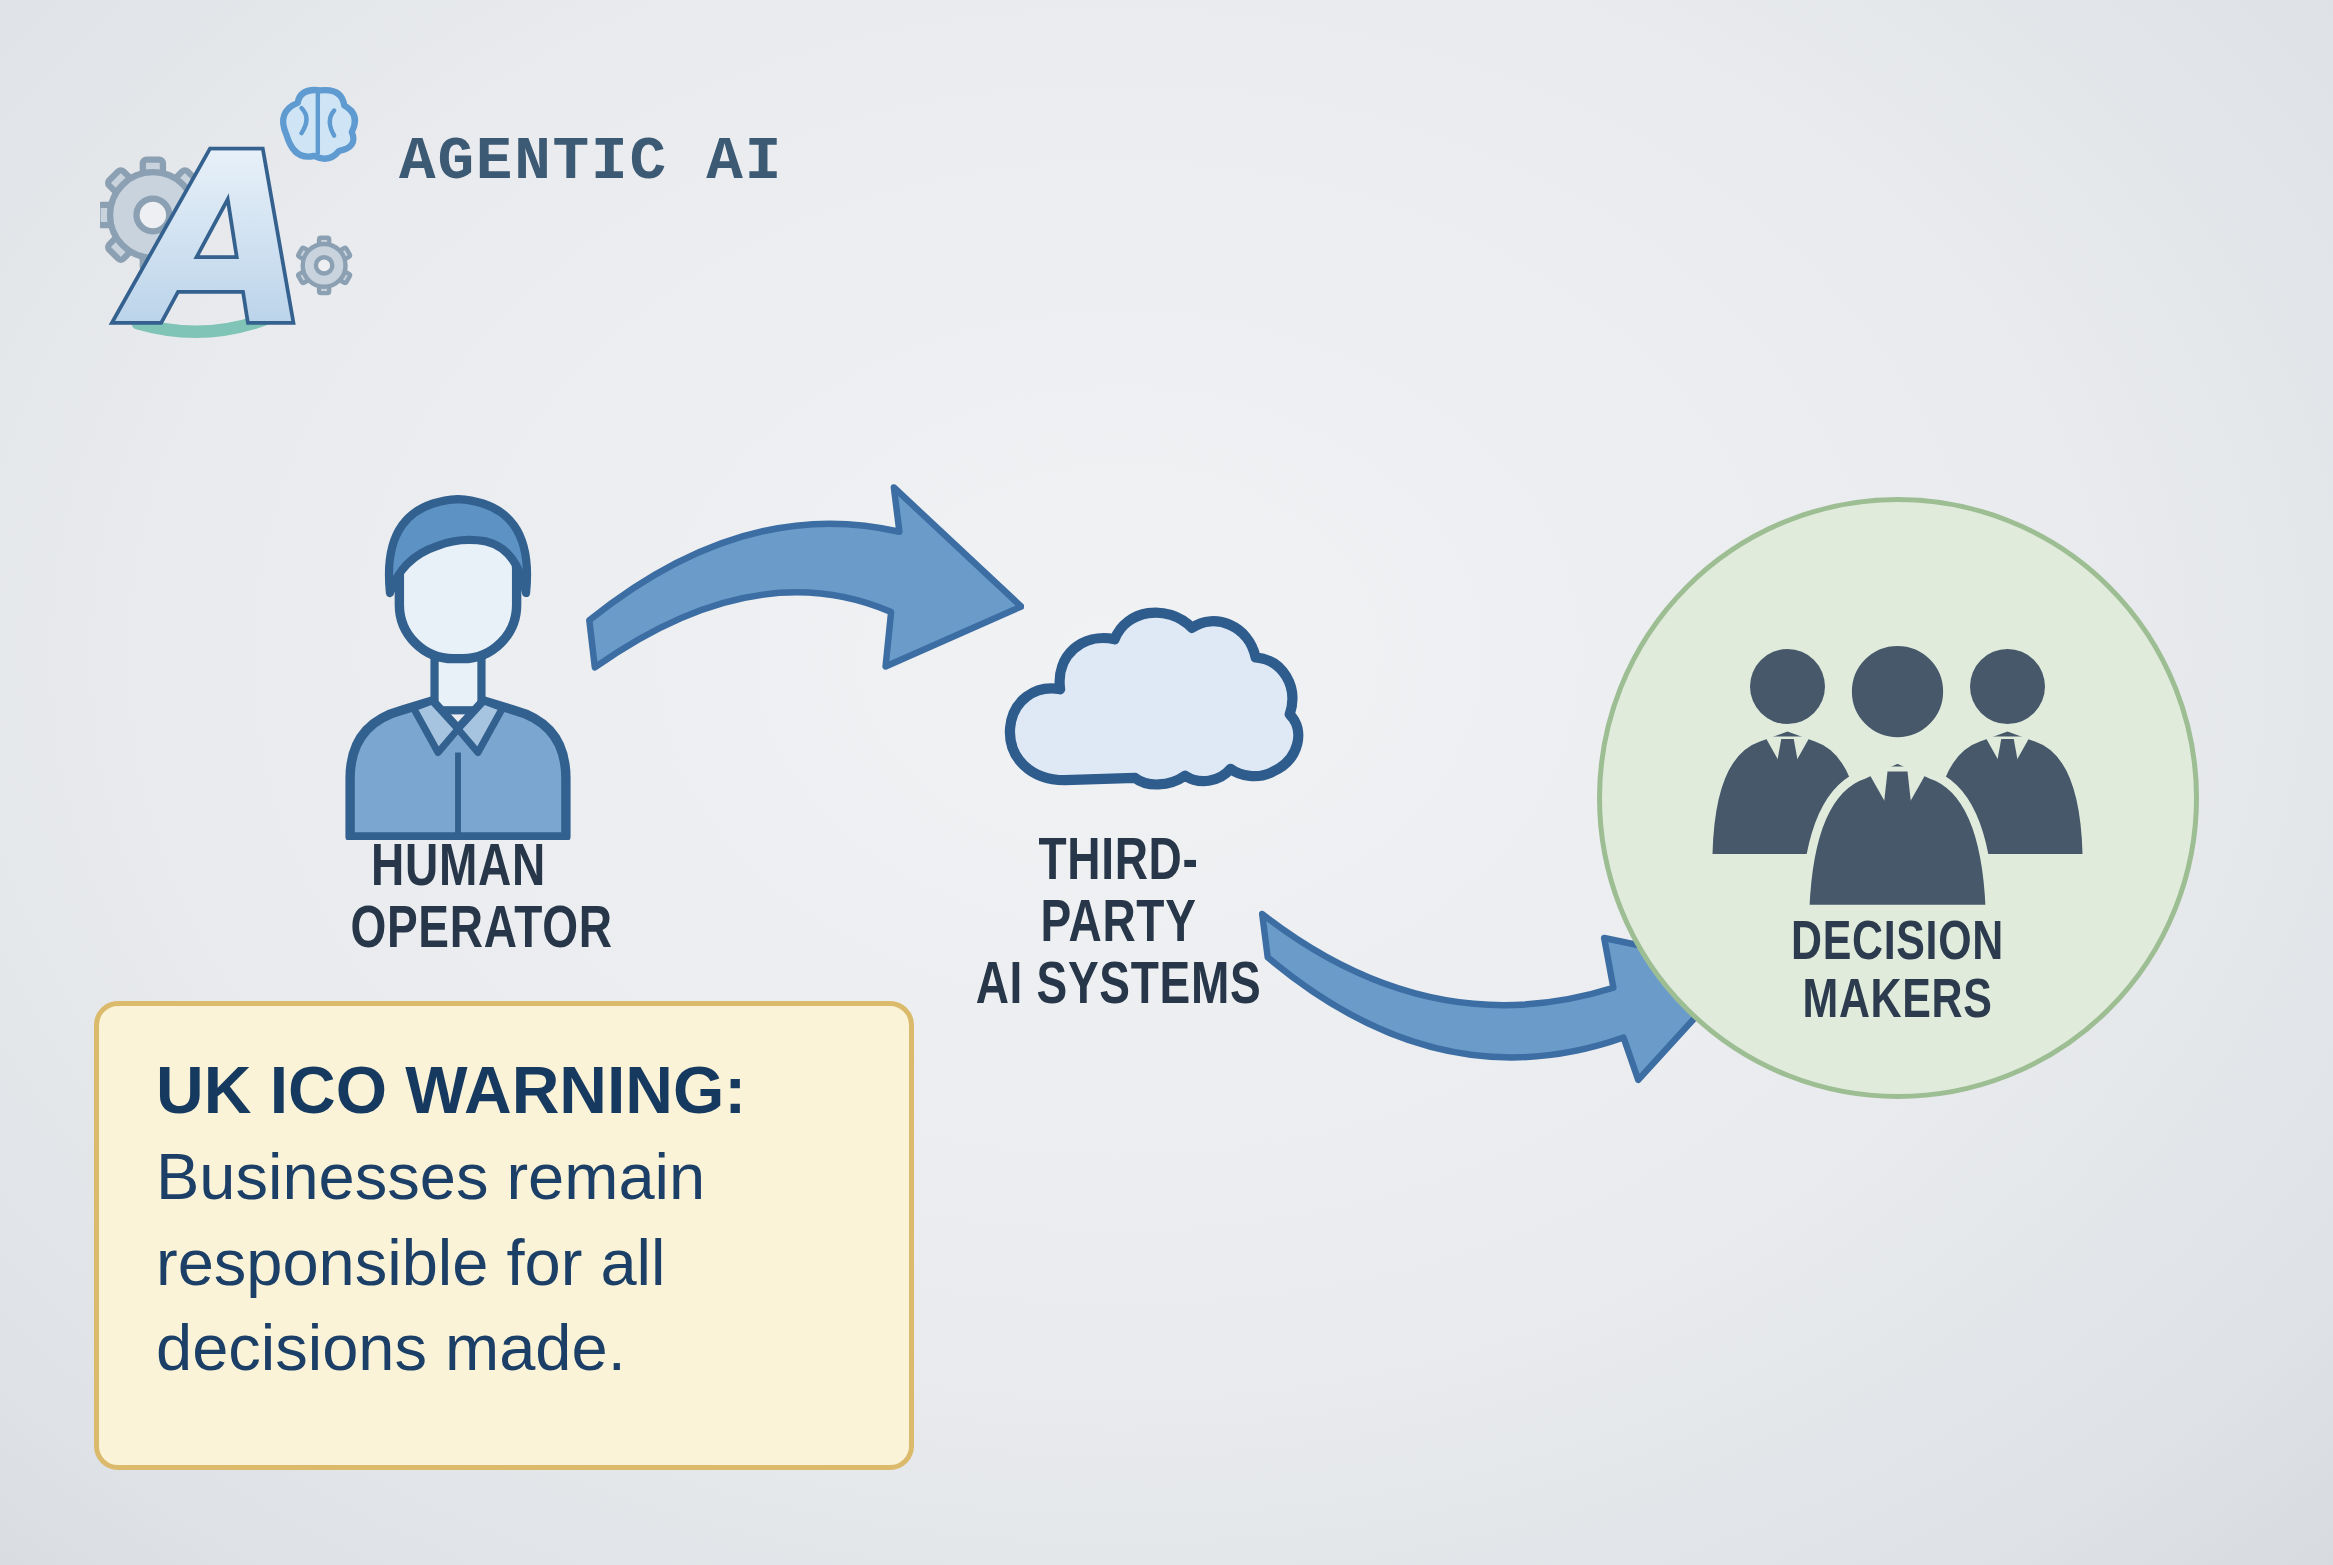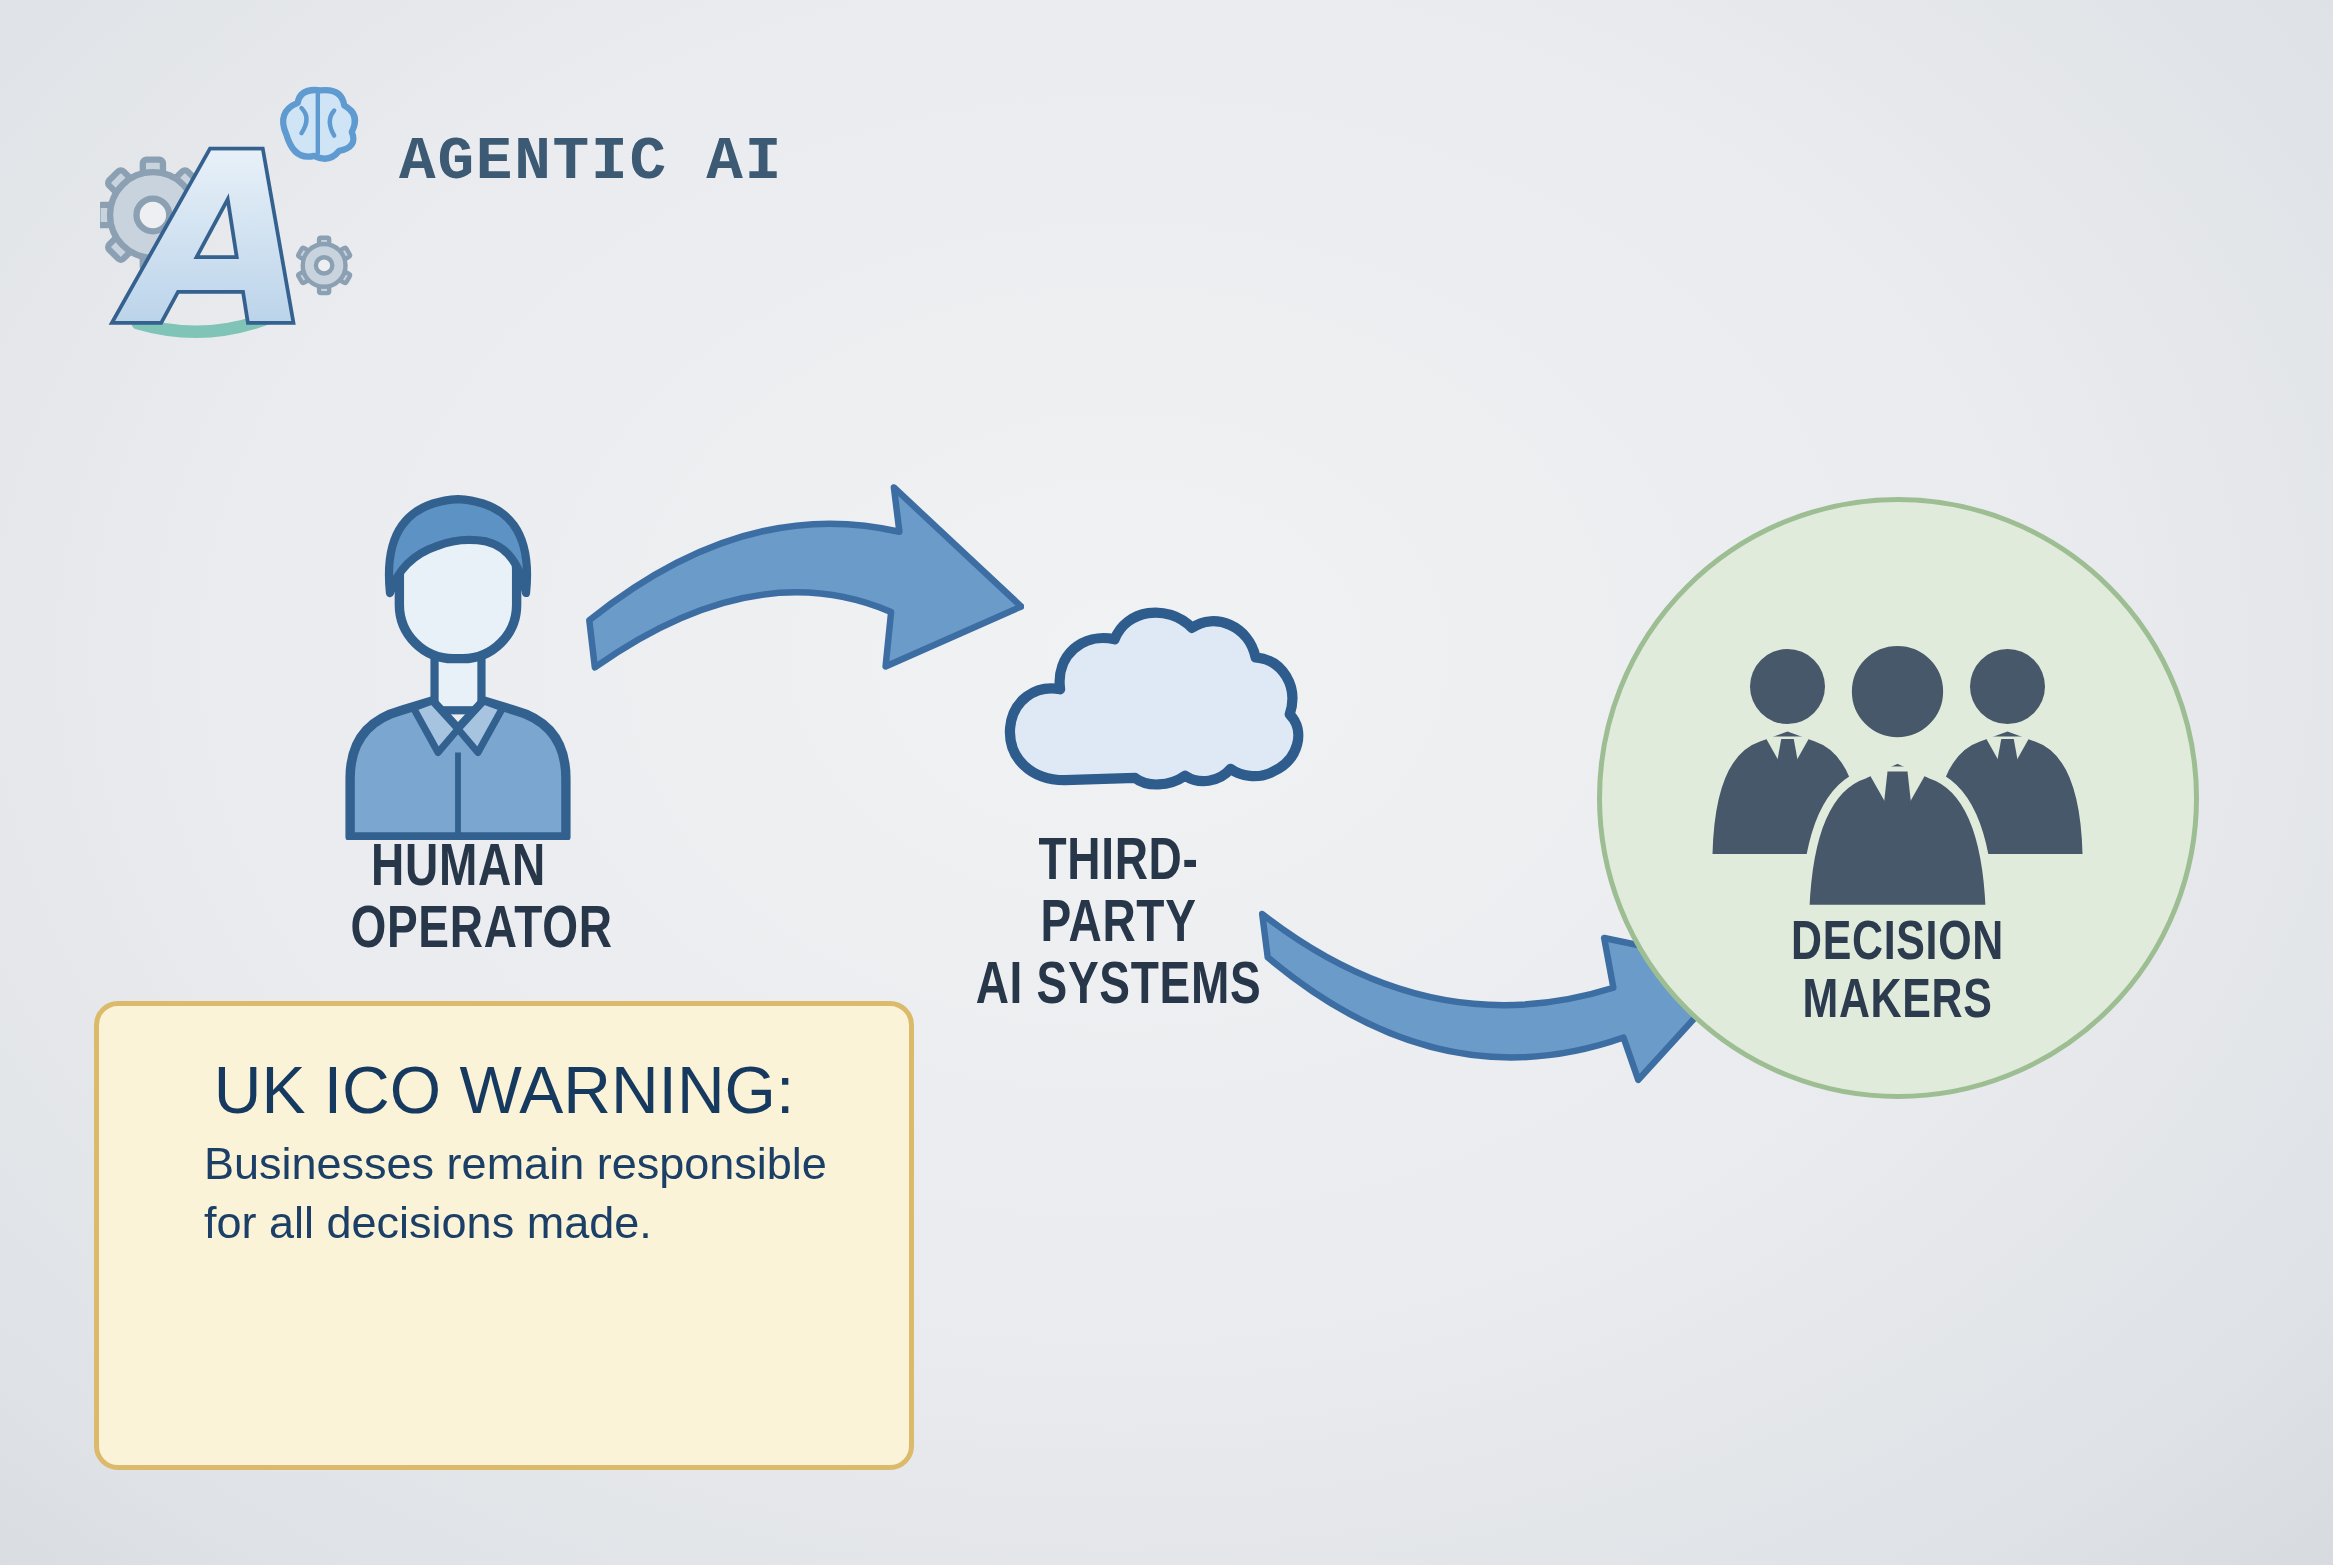"UK ICO WARNING:" .warning .w-title { font-weight: 400 -> 700; text-align: center -> none }
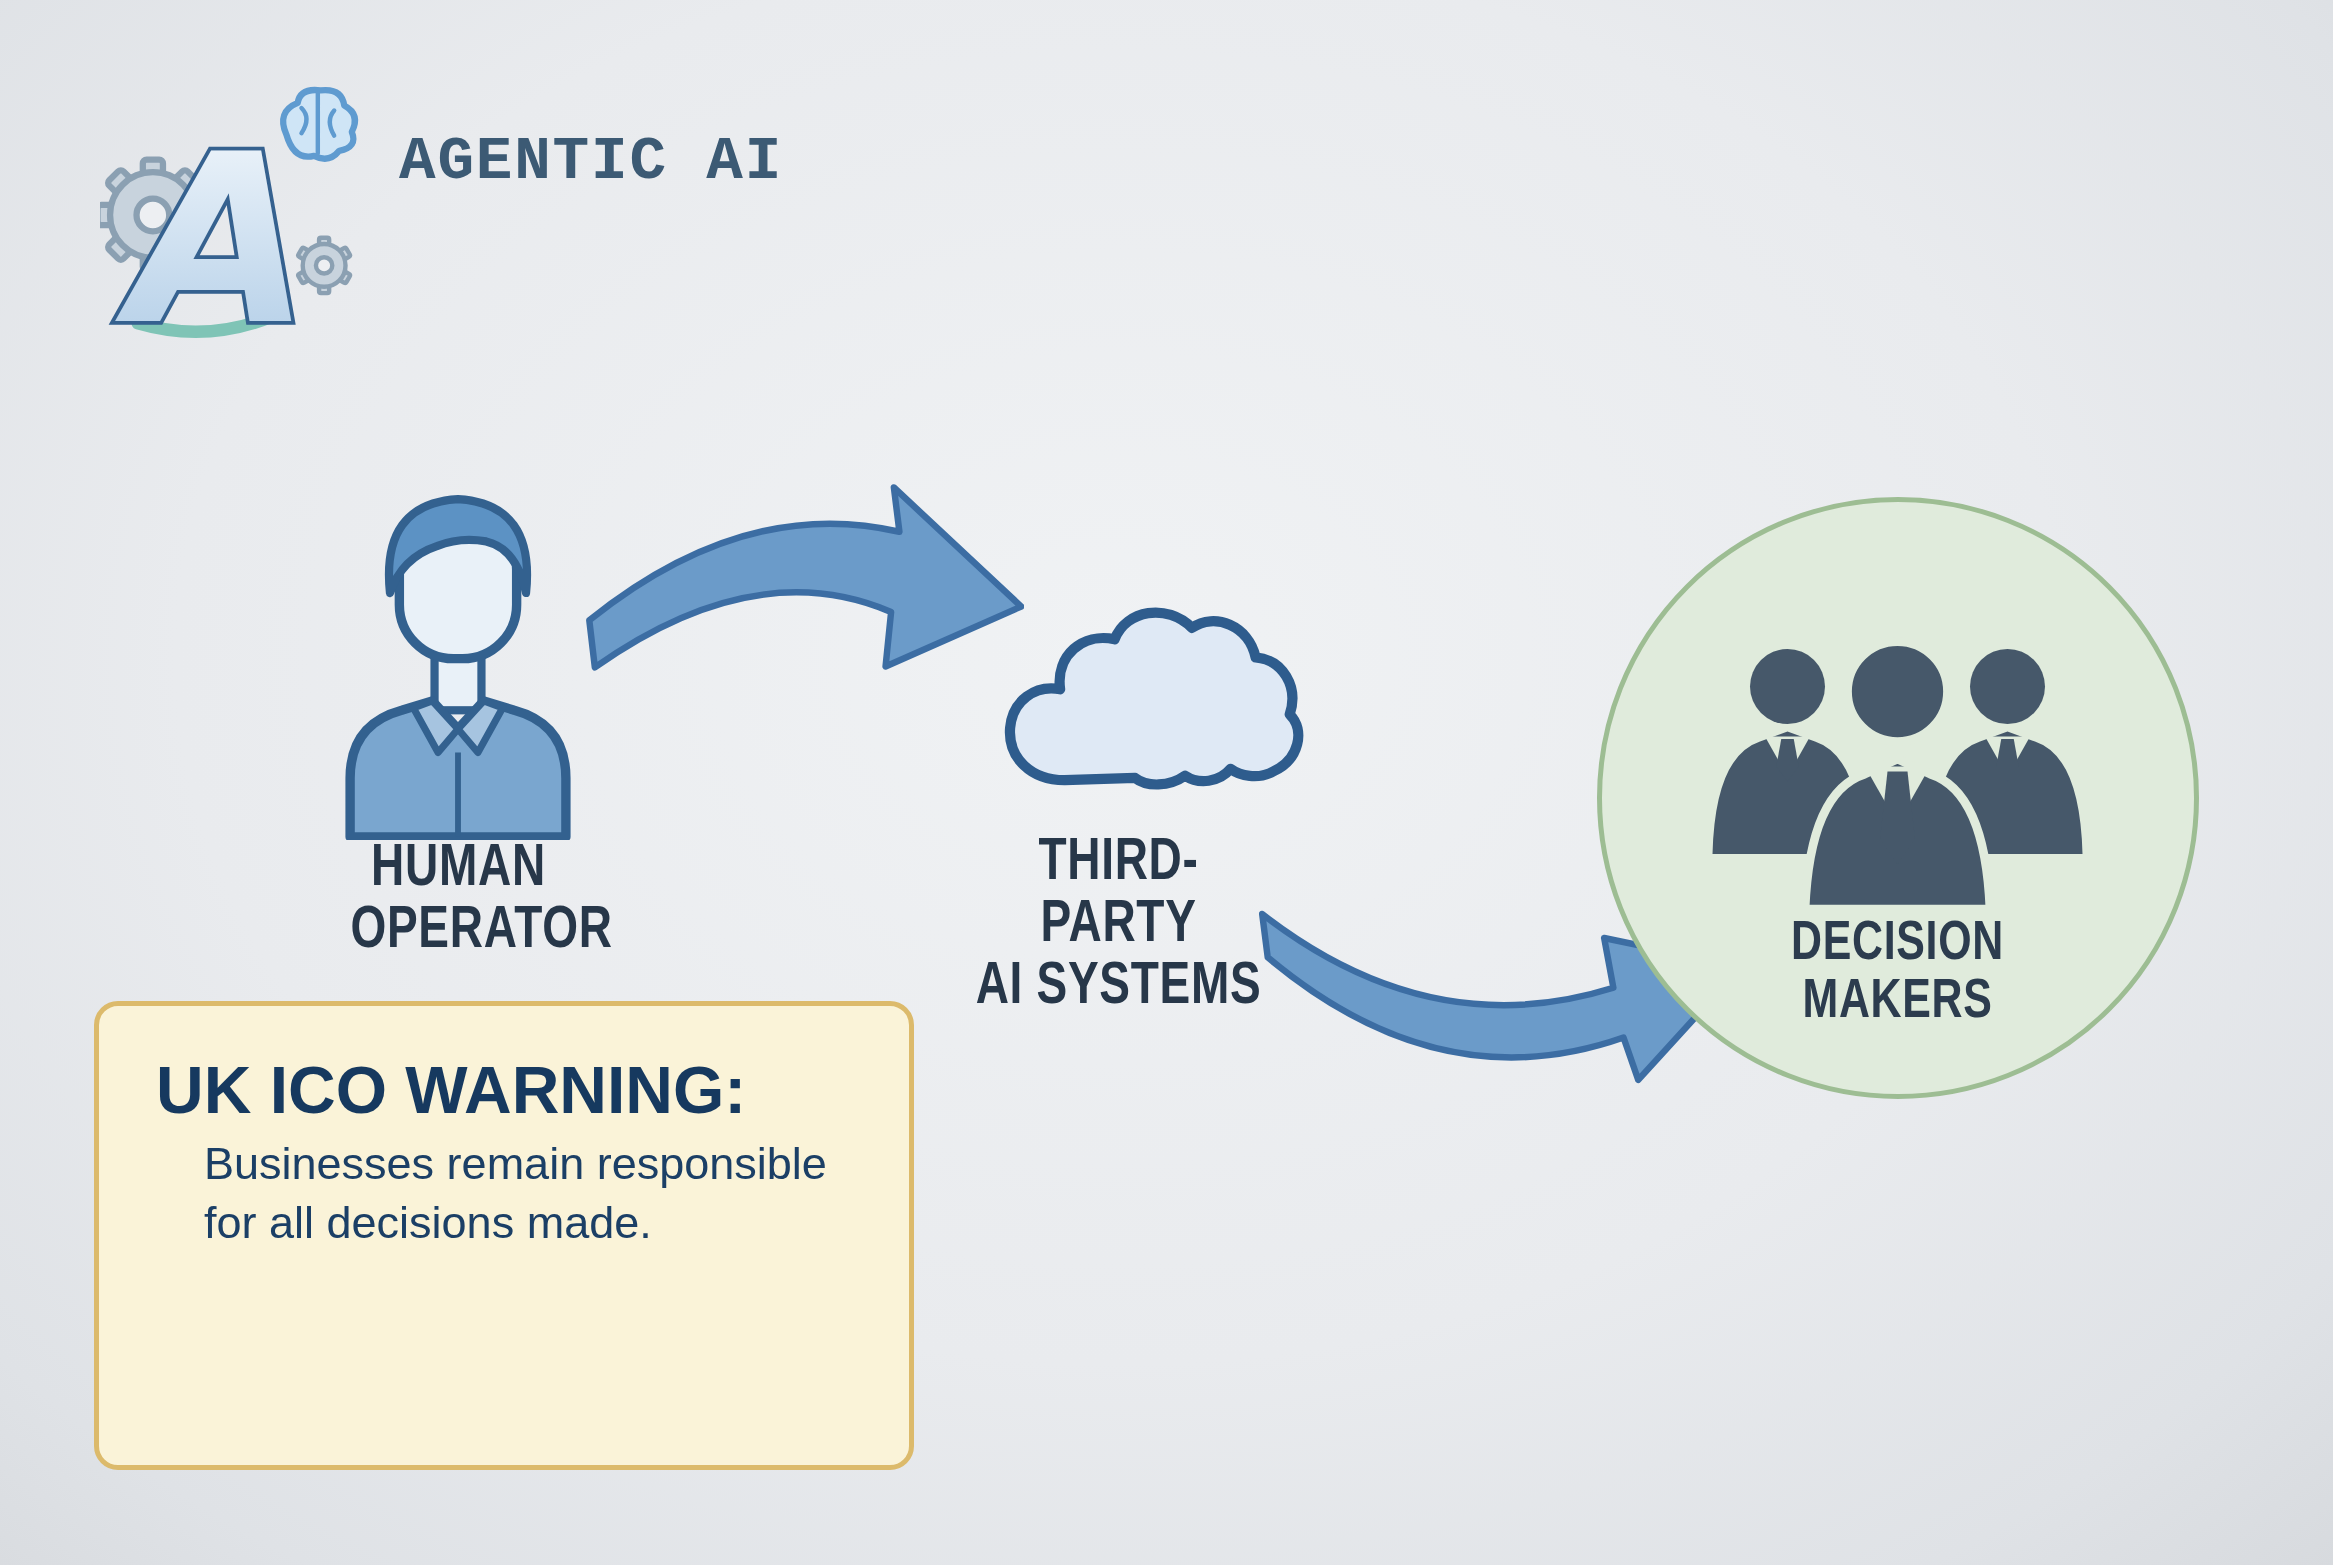"Businesses remain responsible for all" .warning .w-body { font-size: 45px -> 65px; margin-left: 48px -> none }
